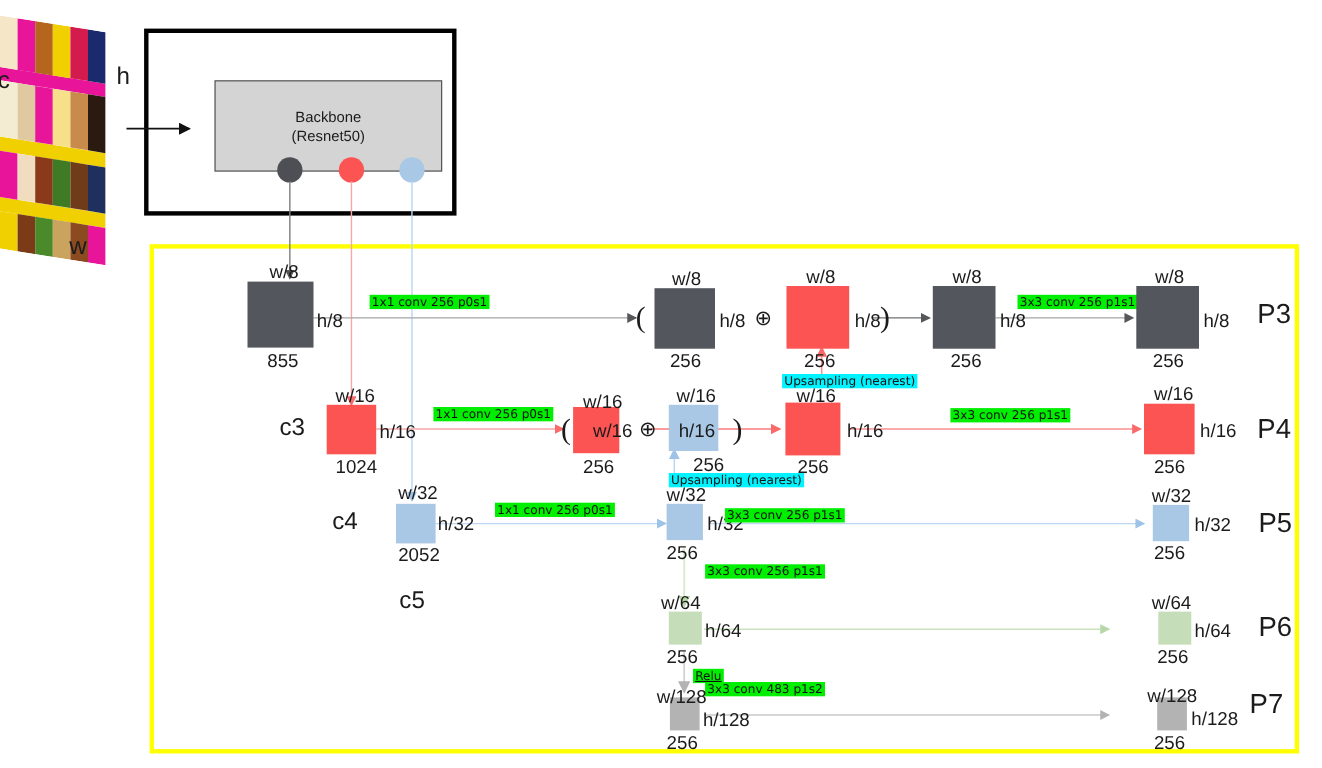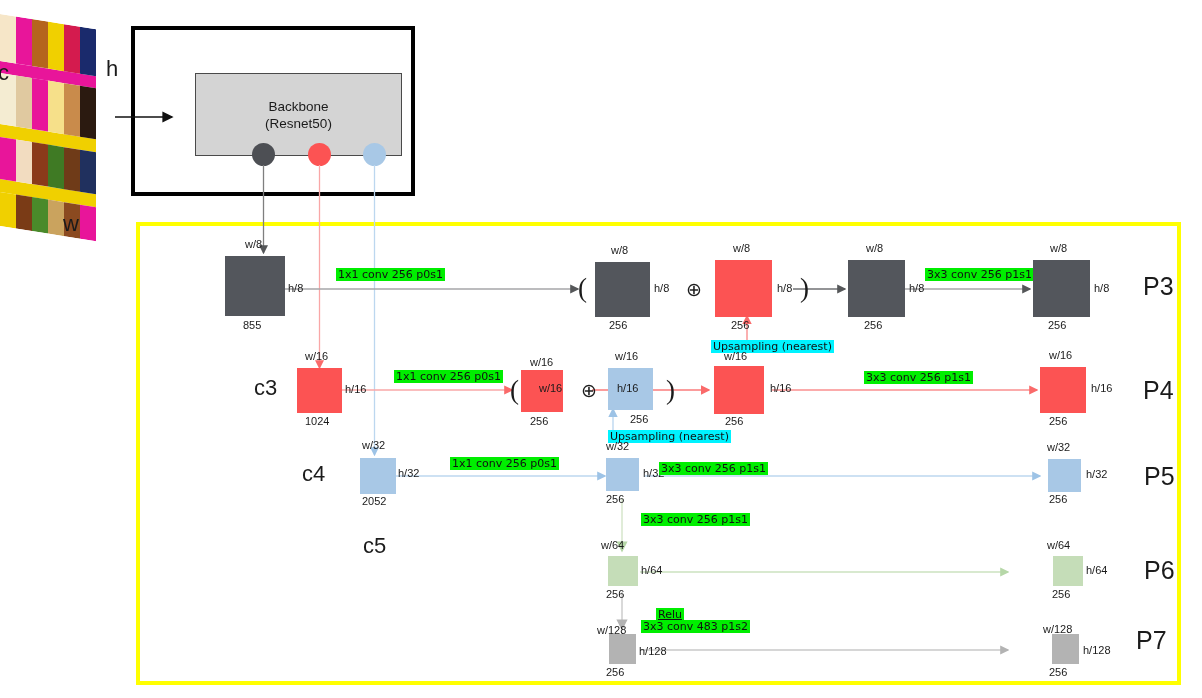"w/8" .lbl { font-size: 11px -> 17px }
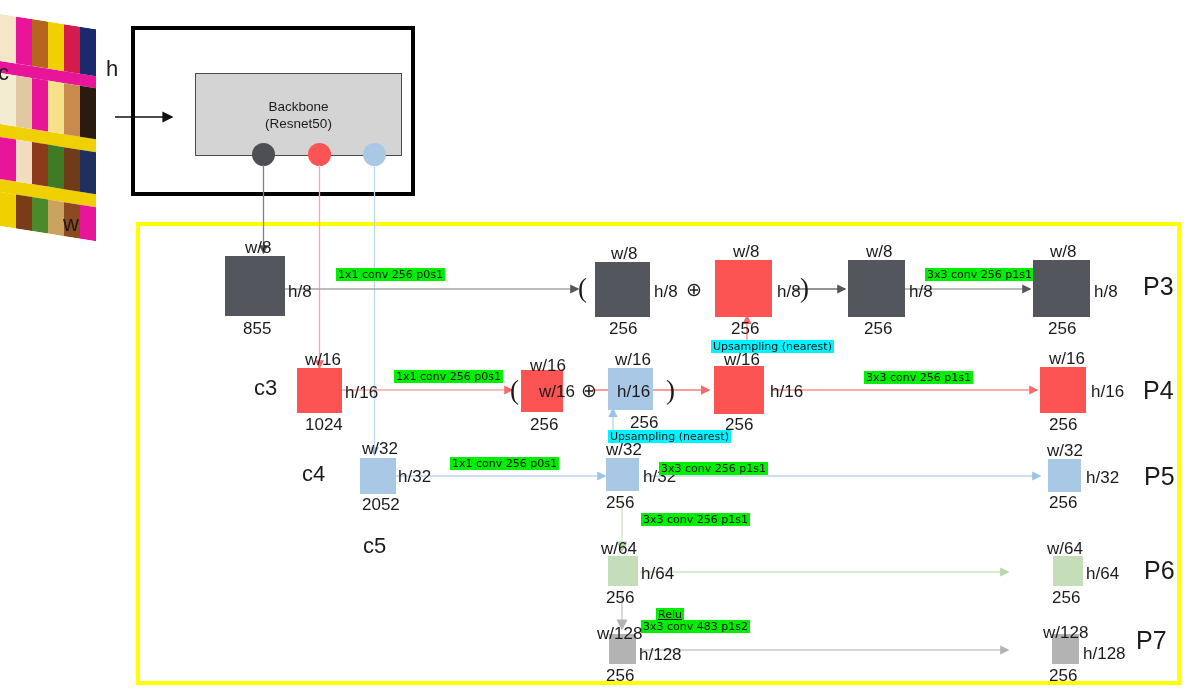"Relu" div.tag-green { left: 656px -> 630px }
